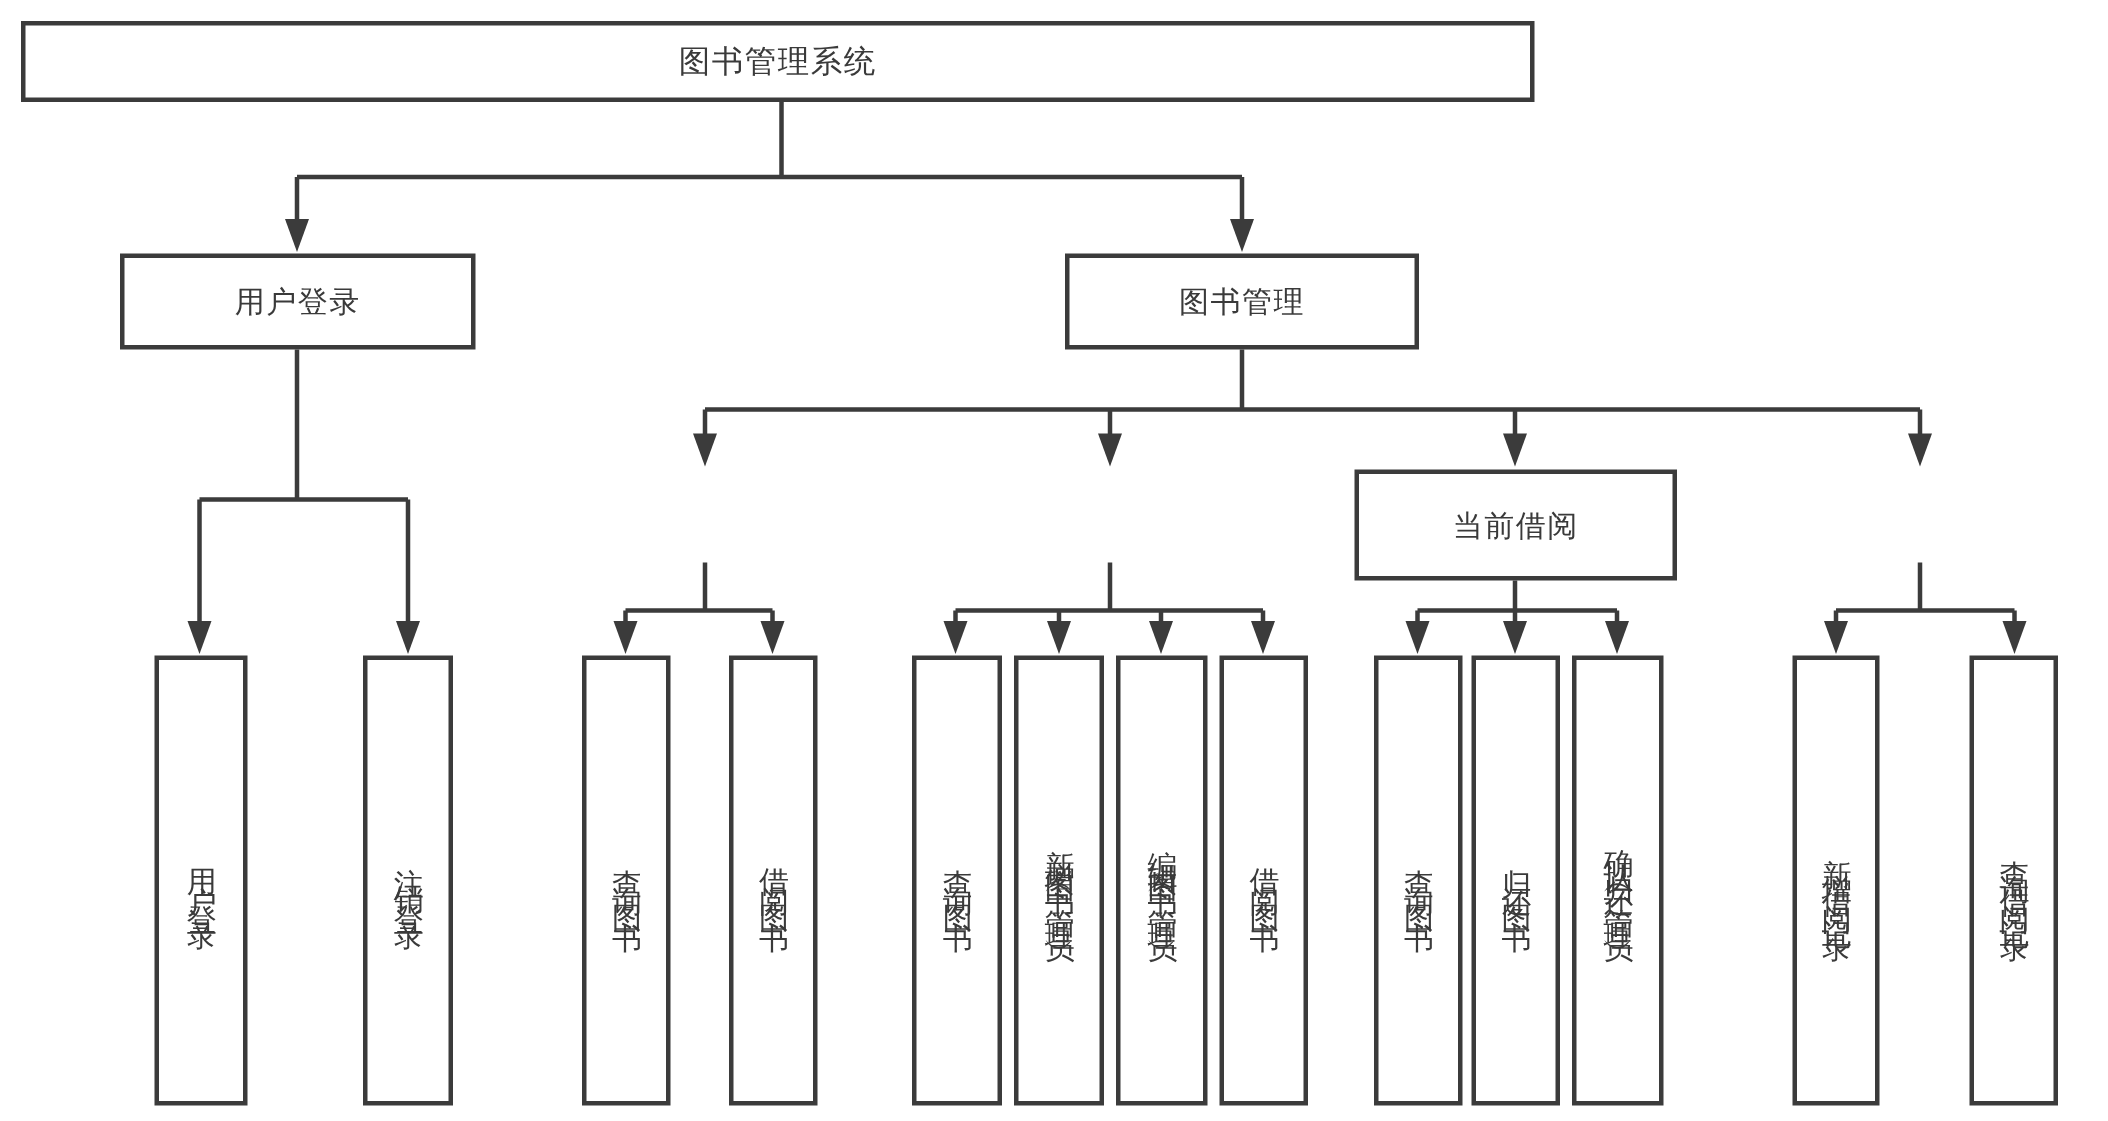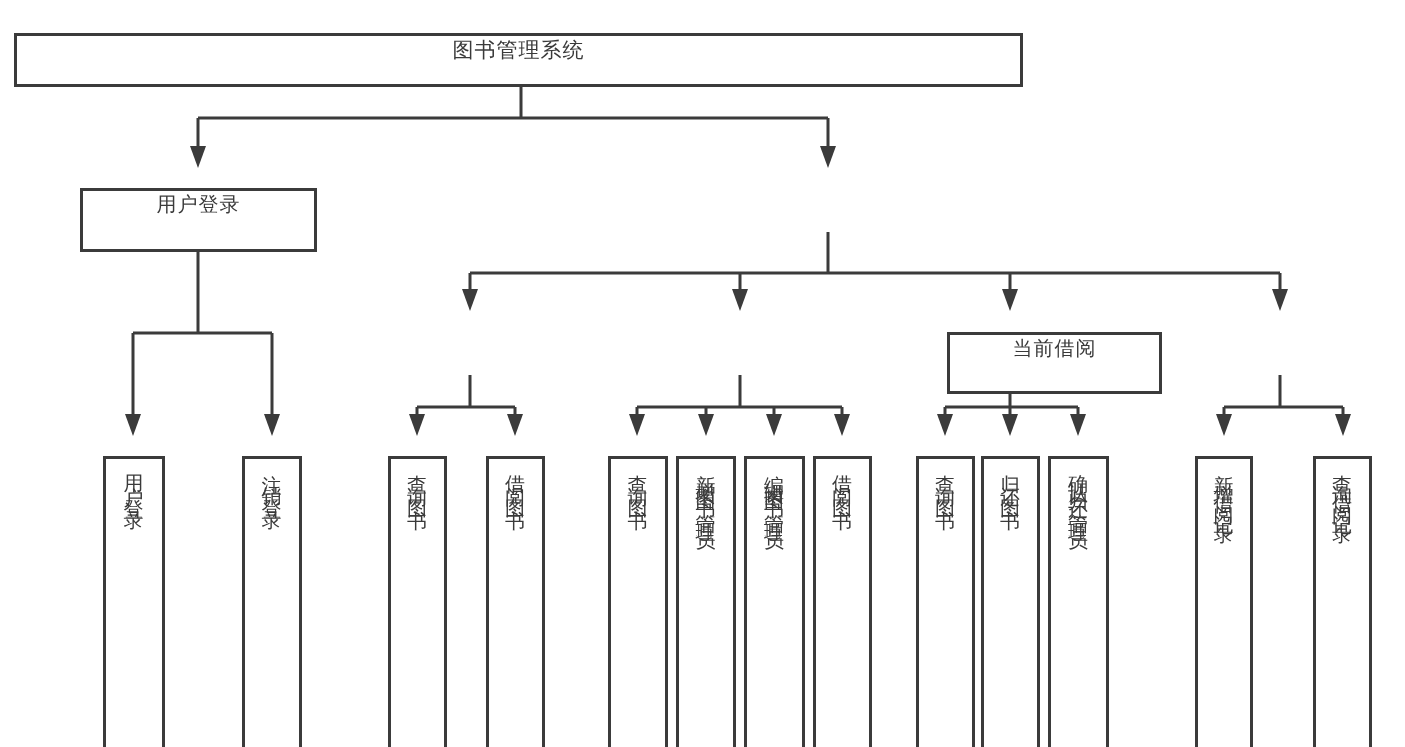"图书管理系统" .box { align-items: none -> center; margin-top: 19px -> none }
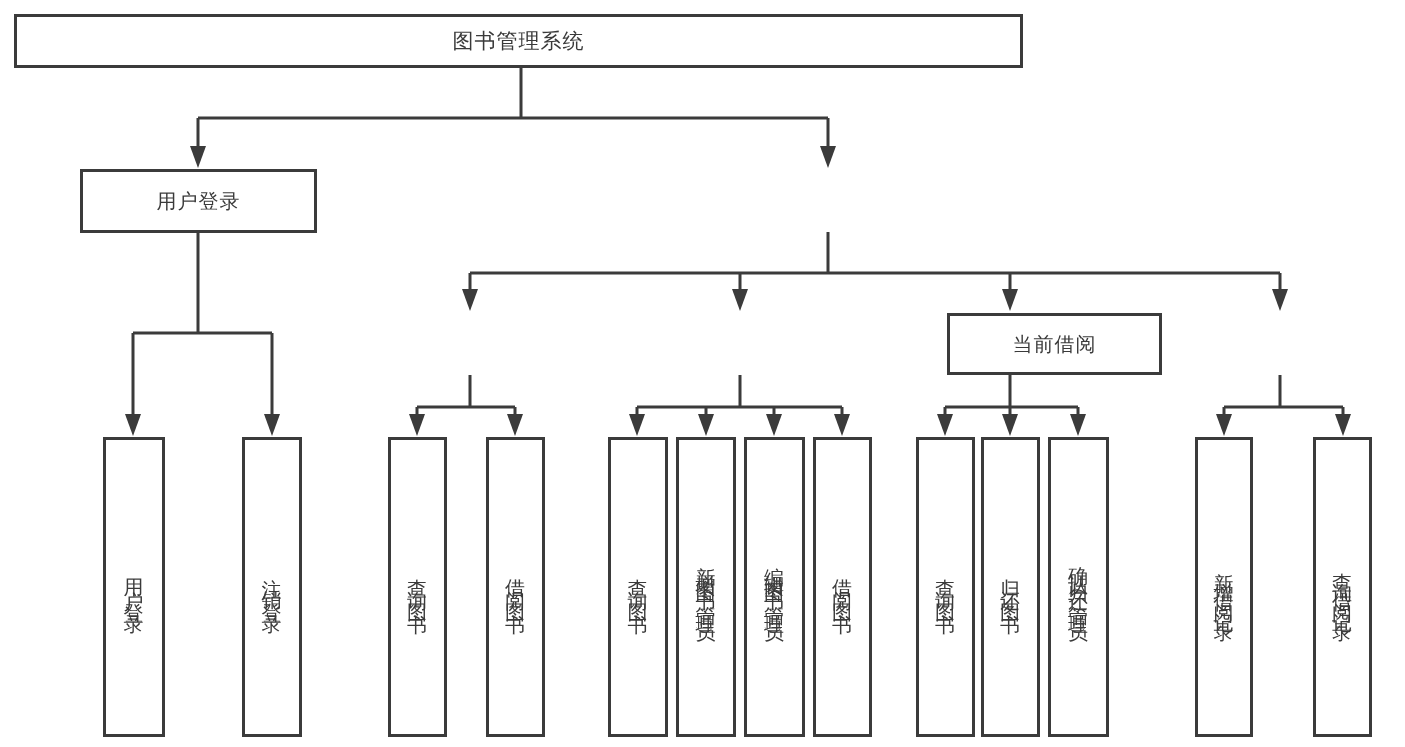"图书管理" div.box { html: none -> <div> <span>图书管理</span> </div> }
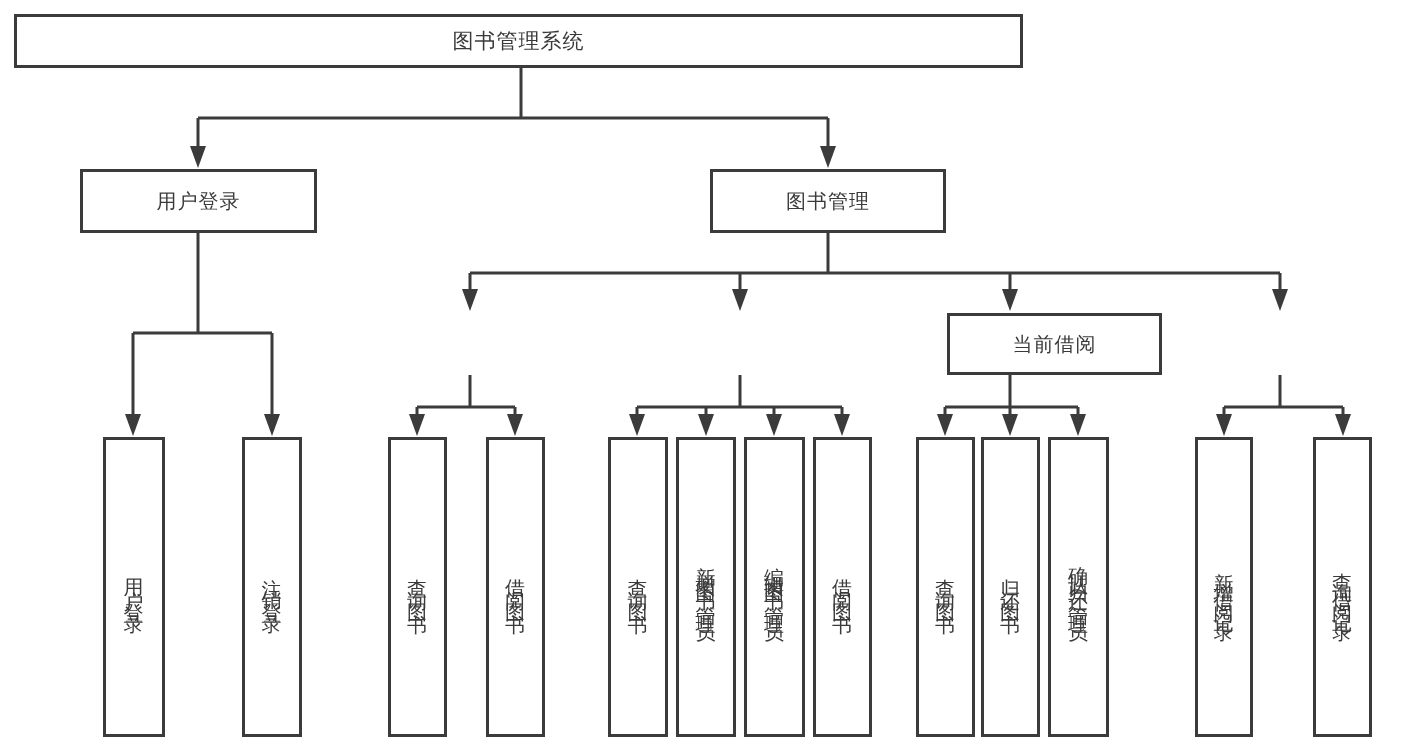"当前借阅" div.box { height: 62px -> 74px; left: 947px -> 903px }
